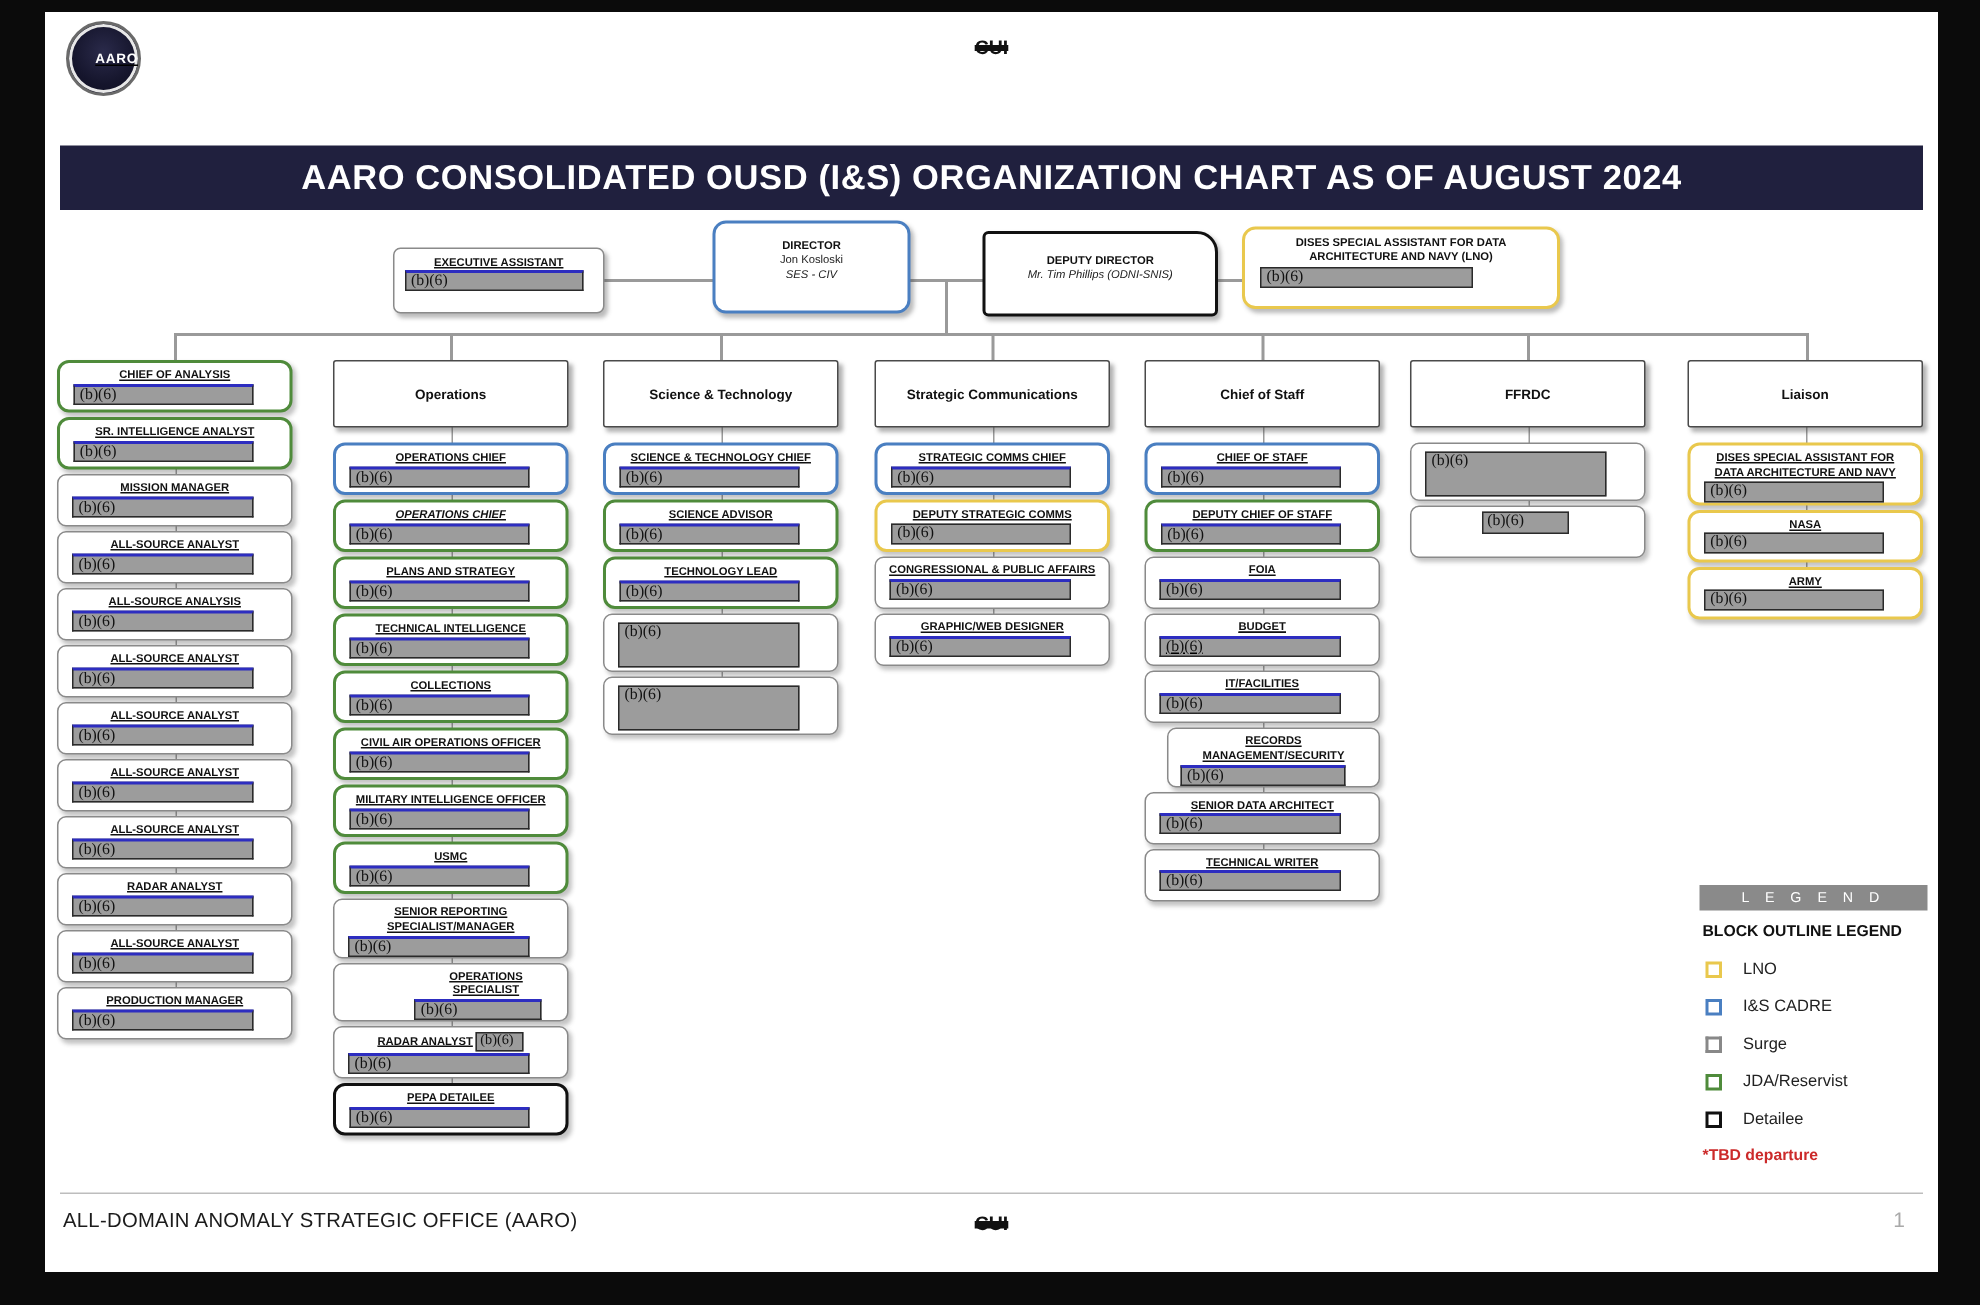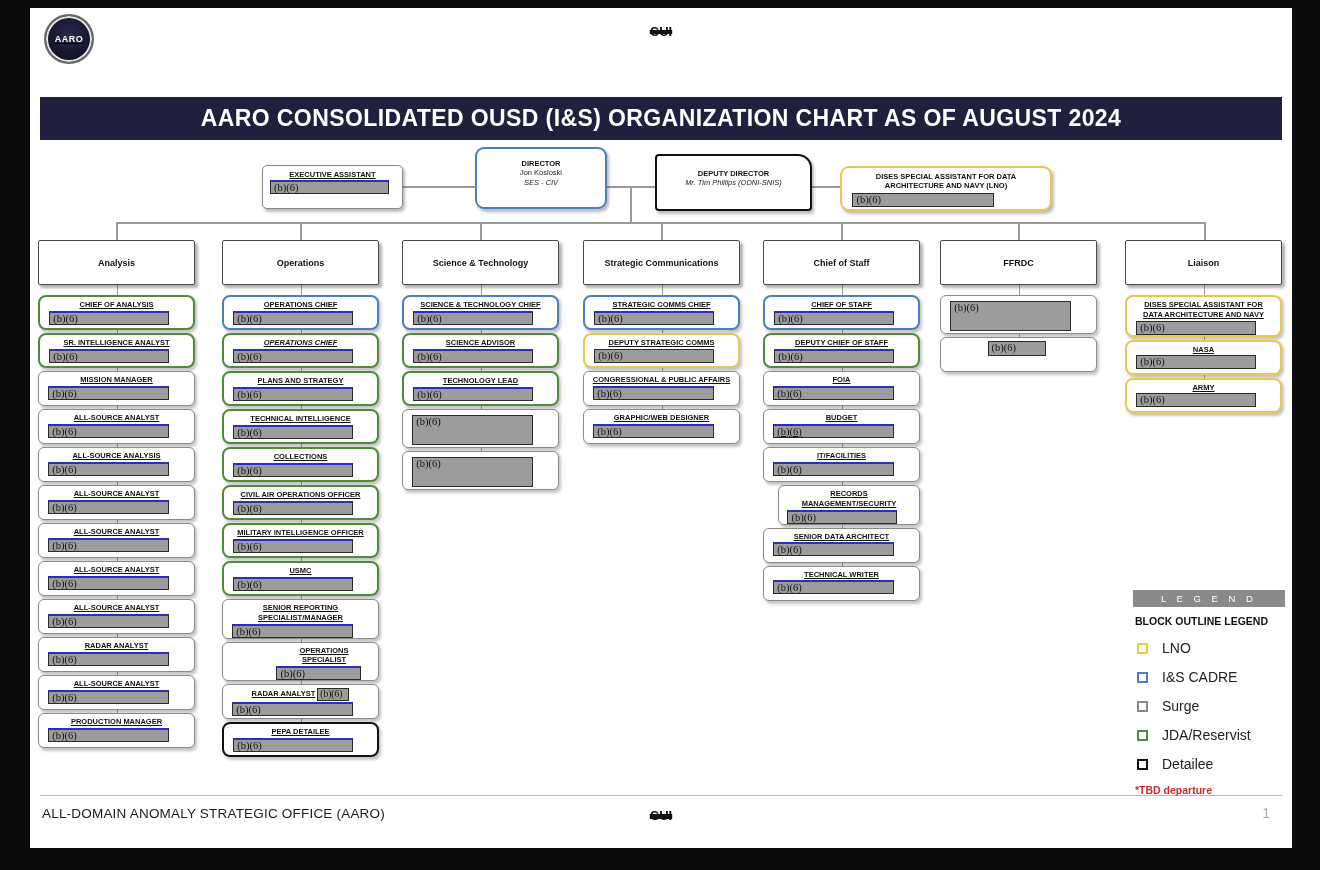"AARO" .logo { justify-content: center -> flex-end }
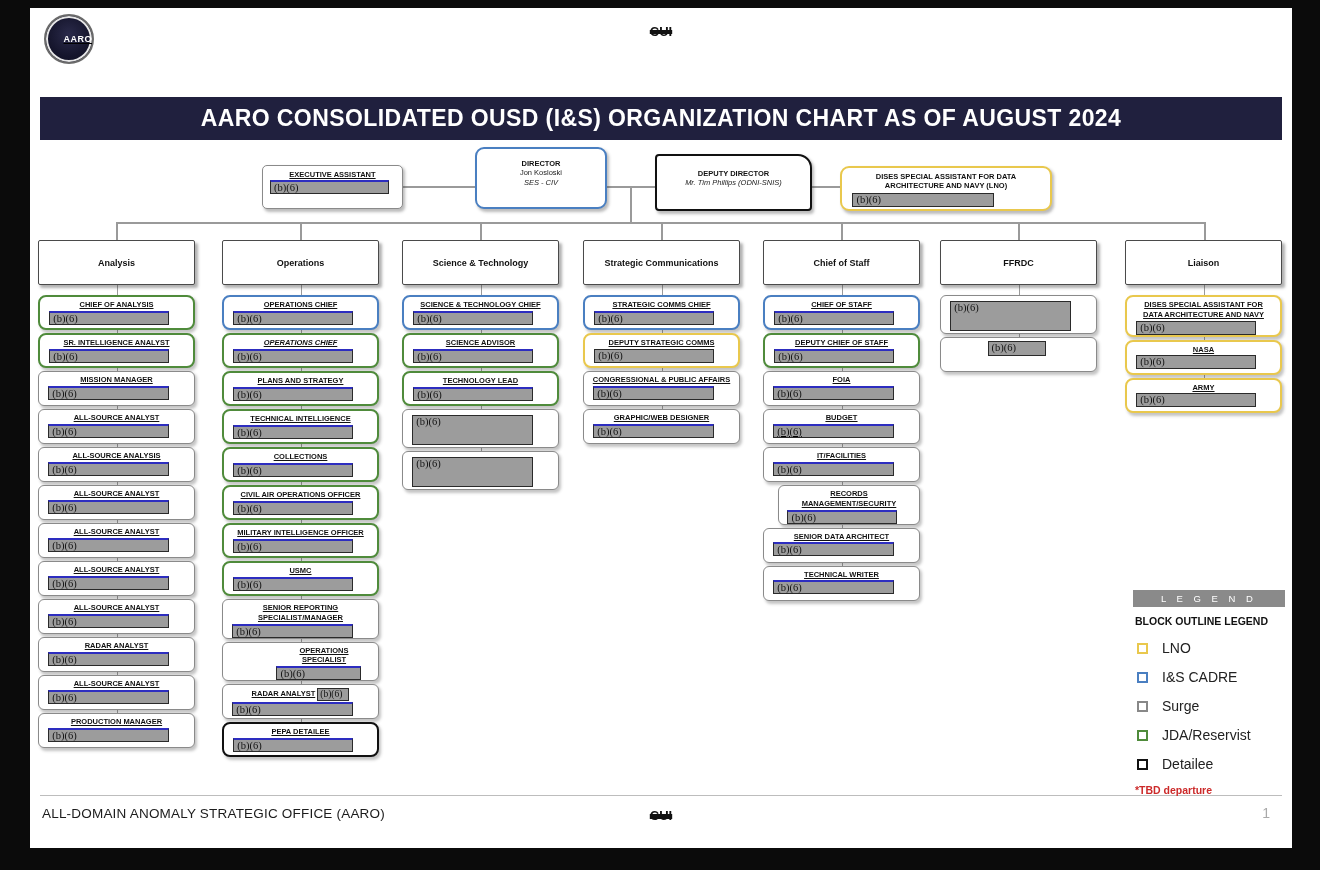"DISES SPECIAL ASSISTANT FOR DATA ARCHITECTURE AND NAVY (LNO)" div.lbox { height: 45px -> 55px; margin-left: 12px -> none; top: 158px -> 143px }
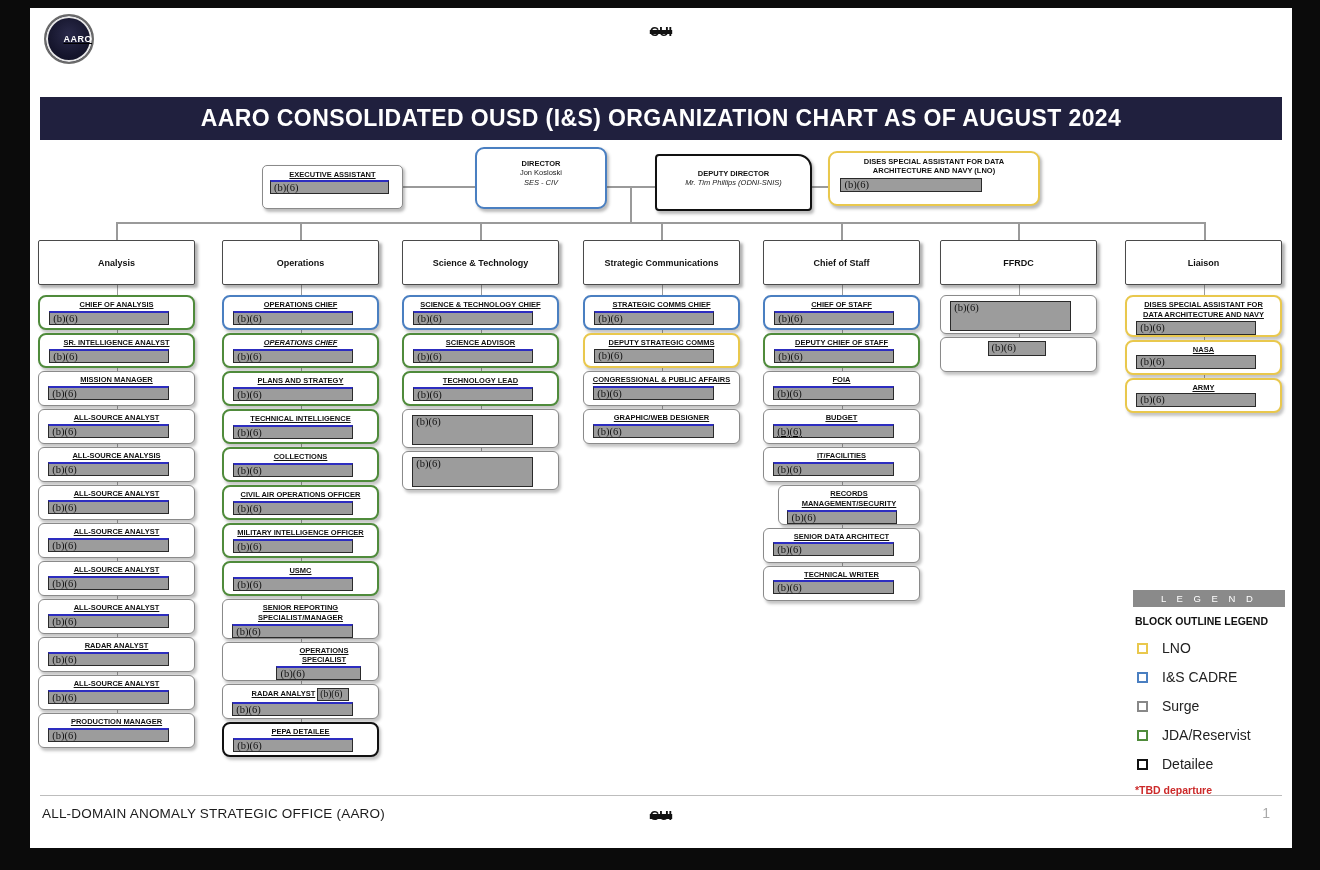"Analysis" div.col-header { html: <div>Analysis</div> -> none }
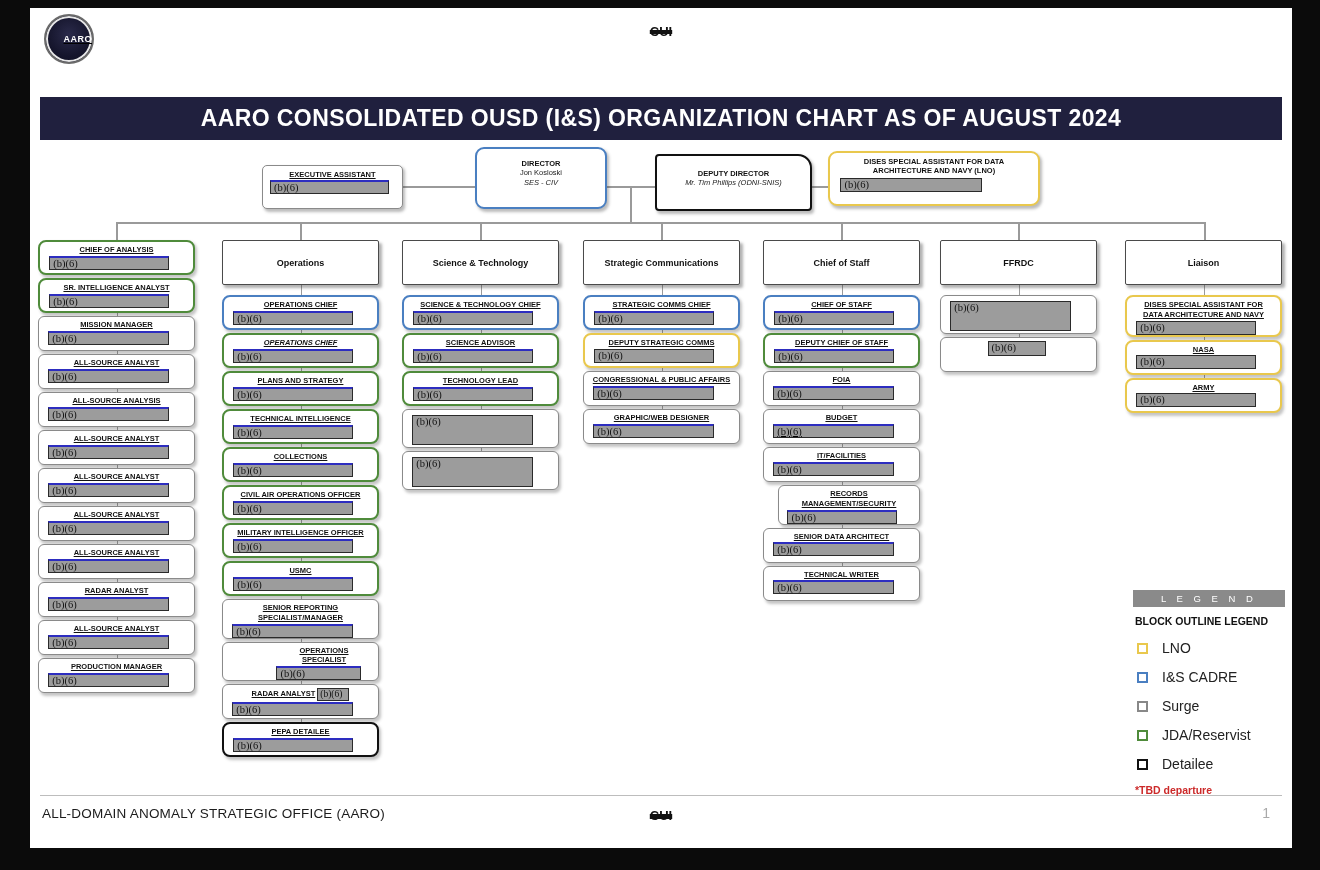"LNO" .legend-item .lb { font-size: 14px -> 11px }
